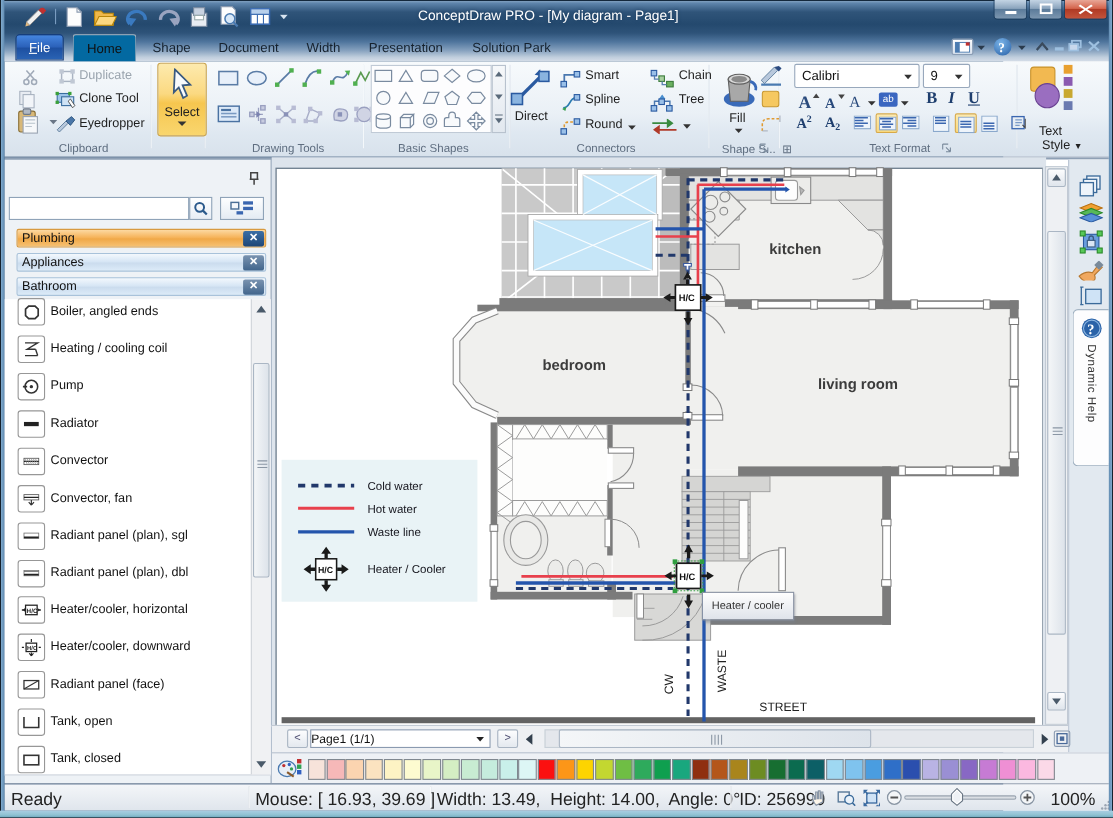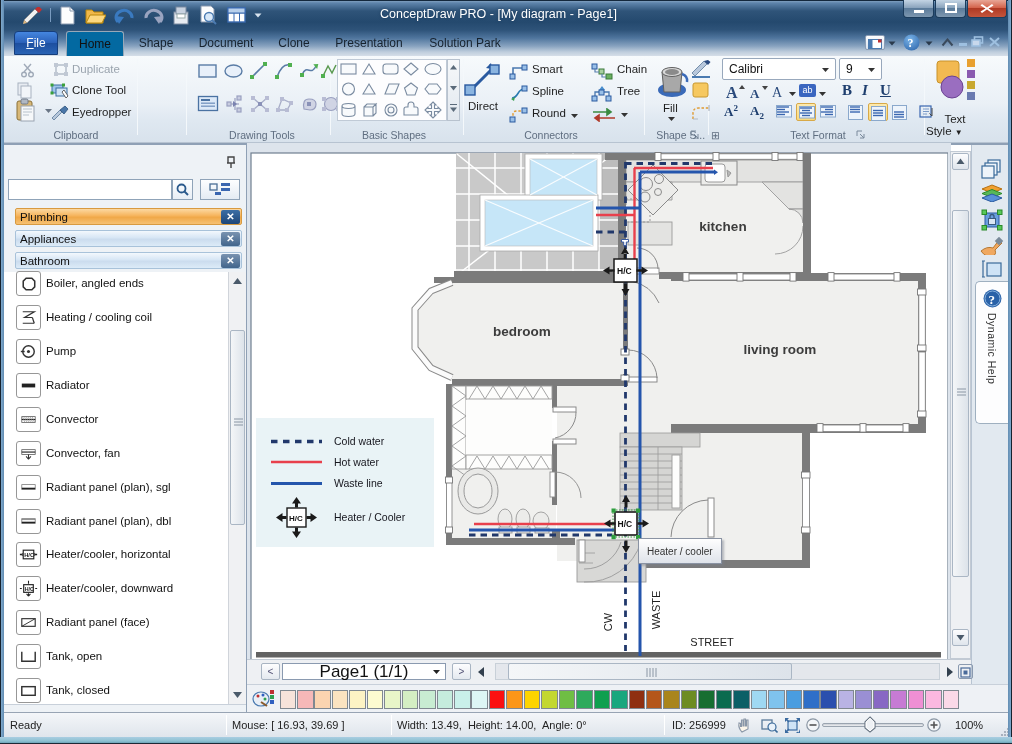"Clone" div.tab { text: Clone -> Width }
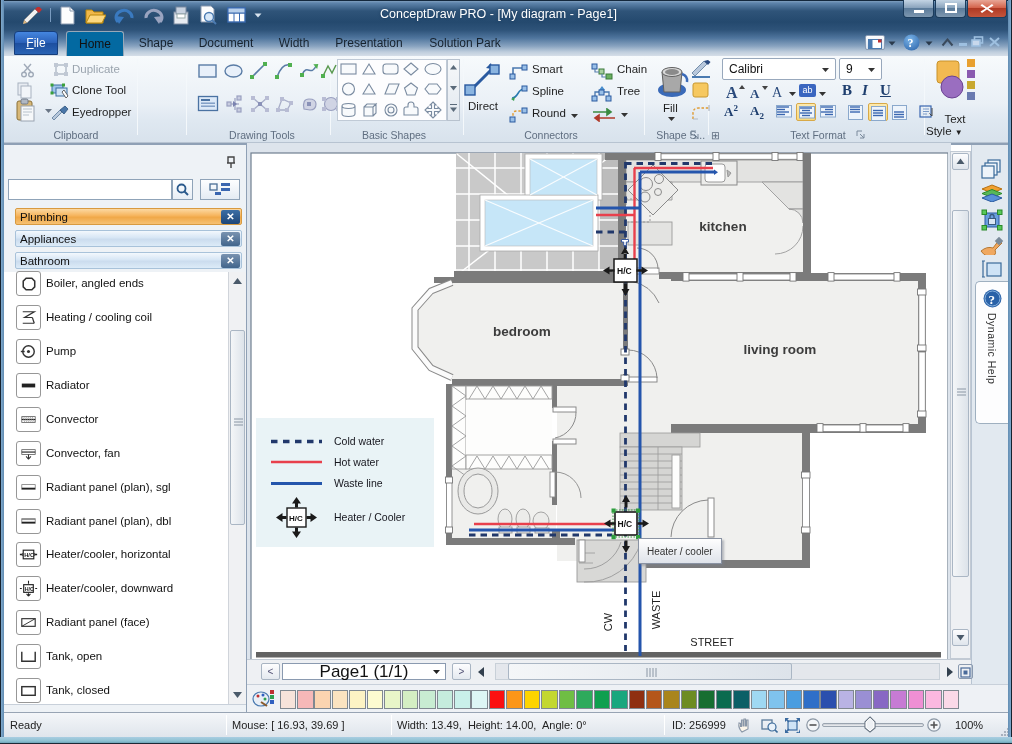"Select" div.abs { html: none -> <div> <svg> <path></path> </svg> <div>Select</div> <svg> <path></path> </svg> </div> }
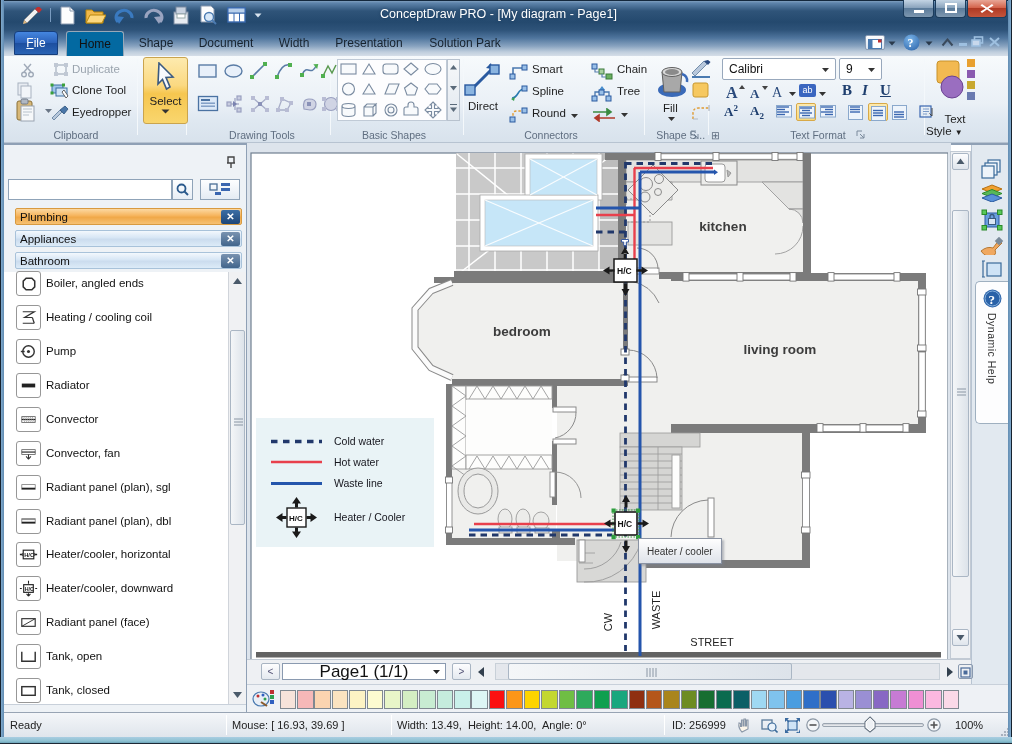"Style ▼" div { text-align: left -> right }
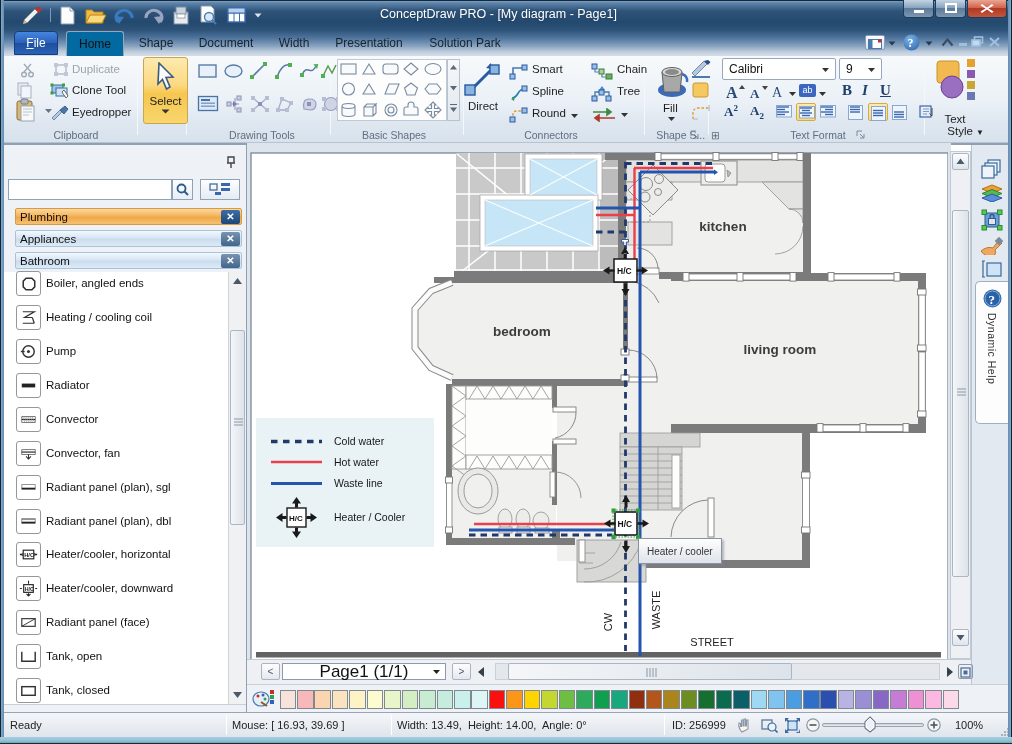"Page1 (1/1)" div.abs { font-size: 17px -> 11px; text-align: center -> none }
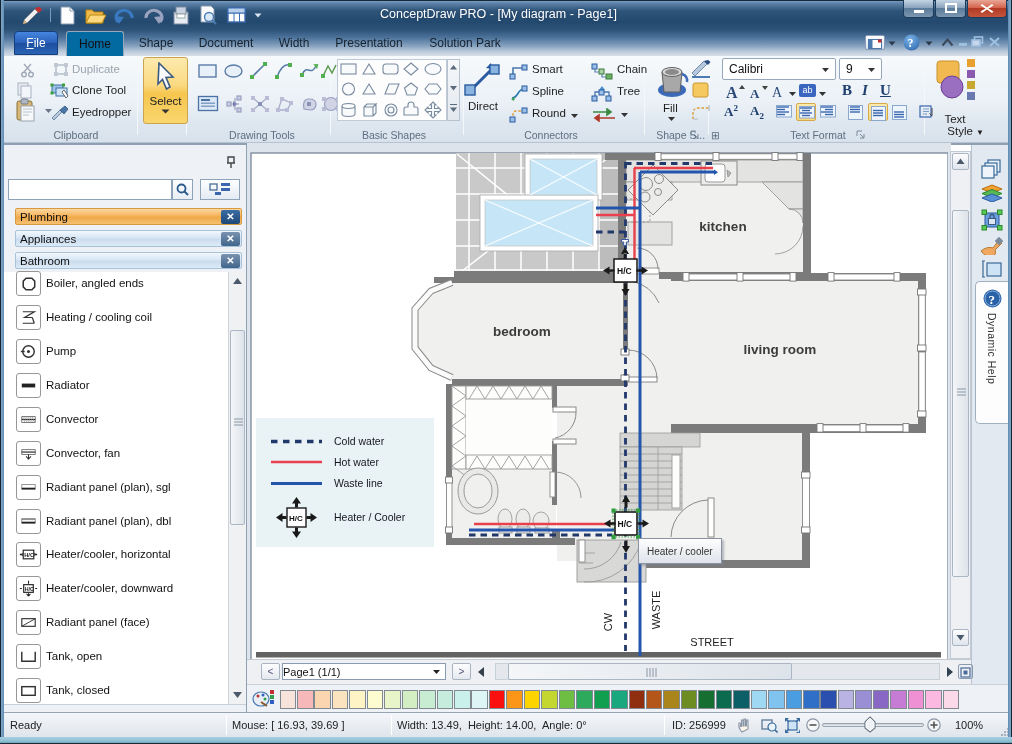"Ready" #status { font-size: 11px -> 16px }
